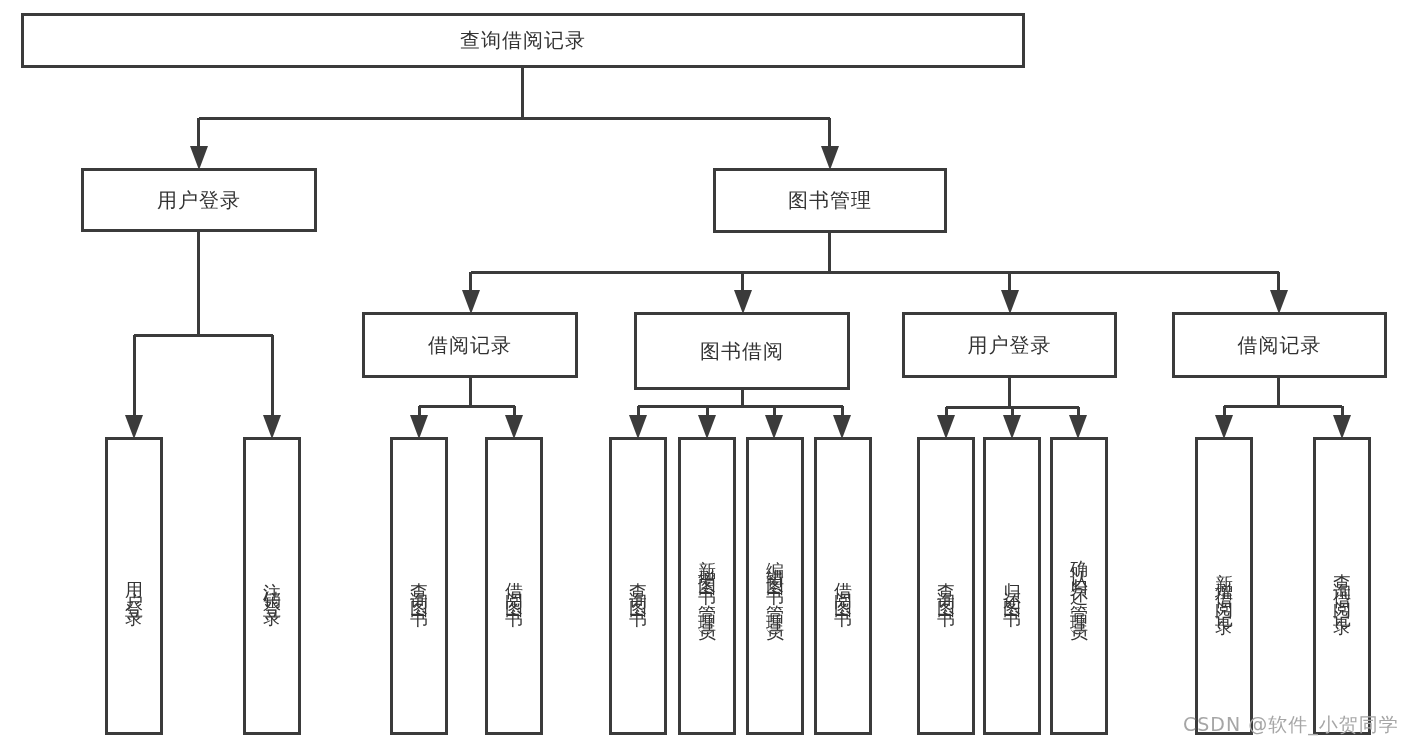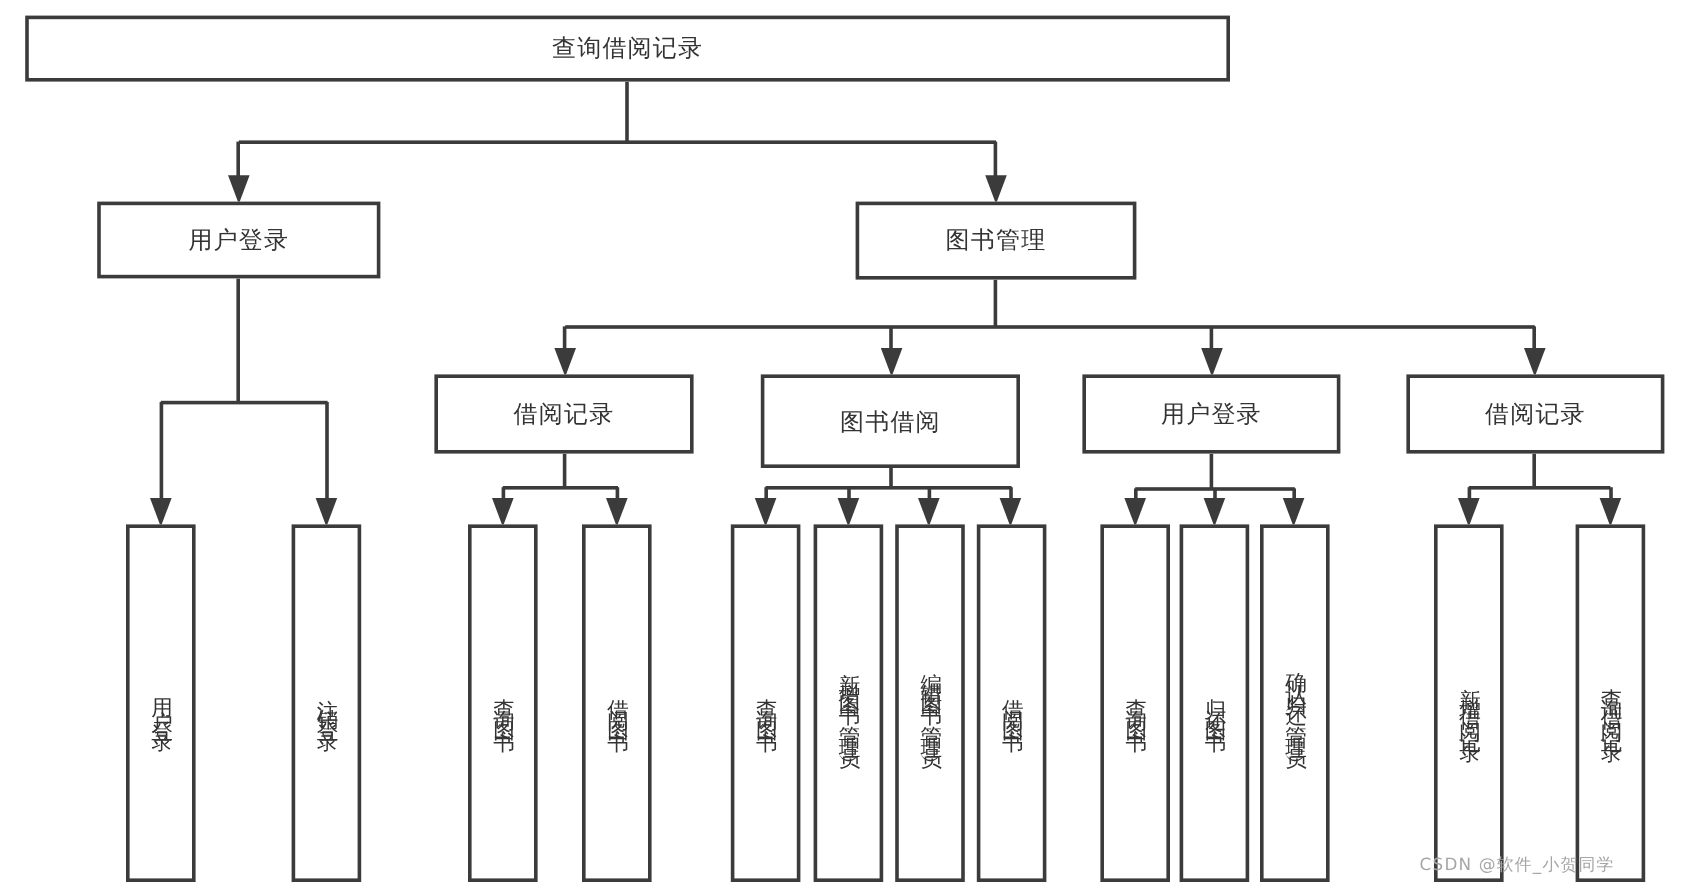"CSDN @软件_小贺同学" .watermark { font-size: 14px -> 19px }
